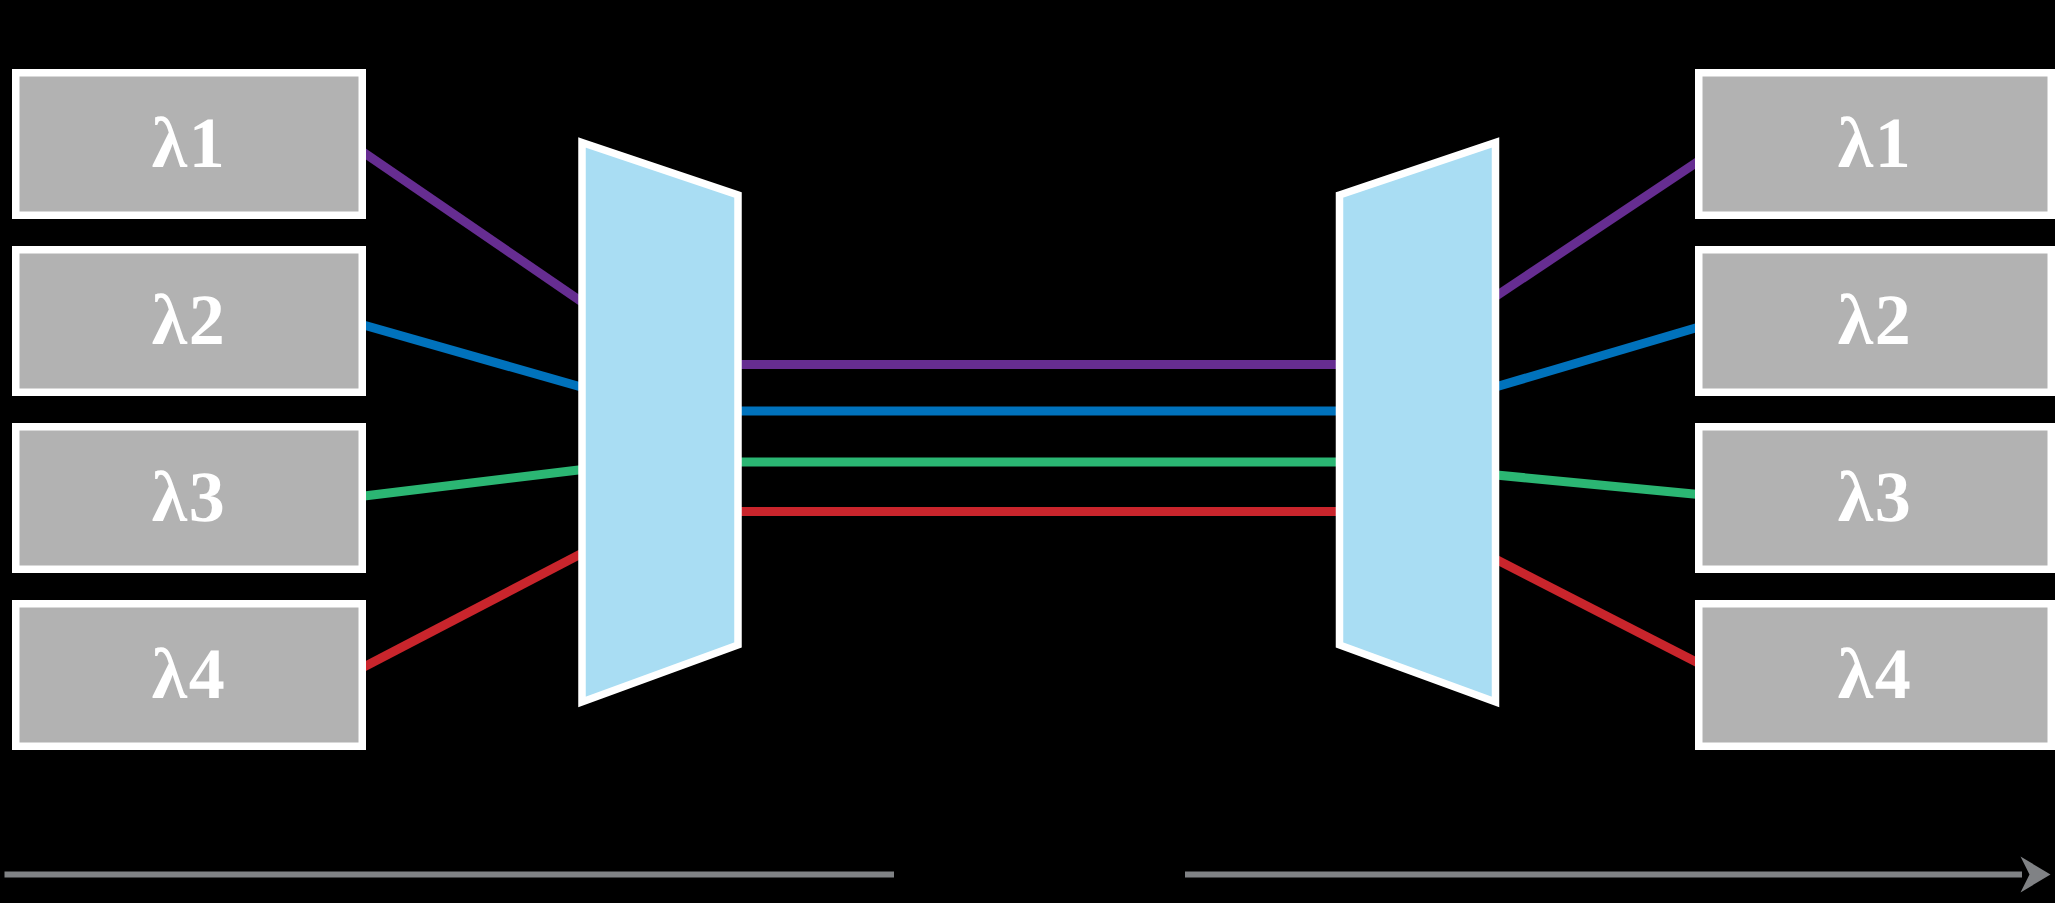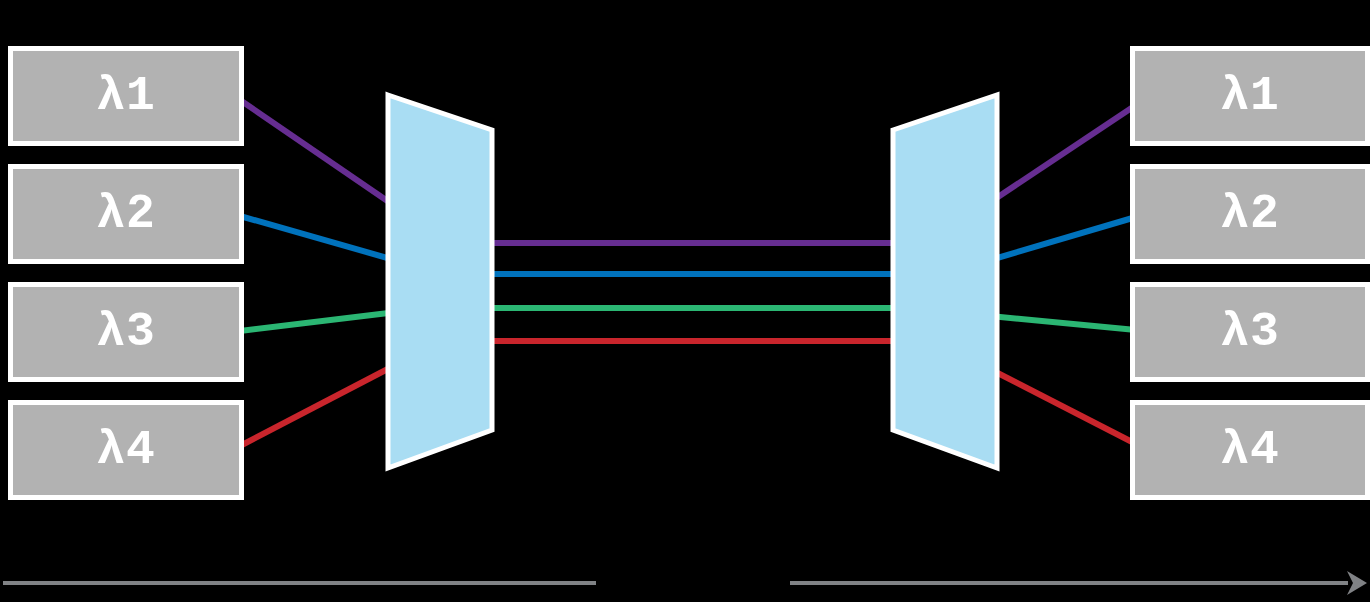"λ1" .stage { font-family: Liberation Mono, monospace -> Liberation Serif, serif }
